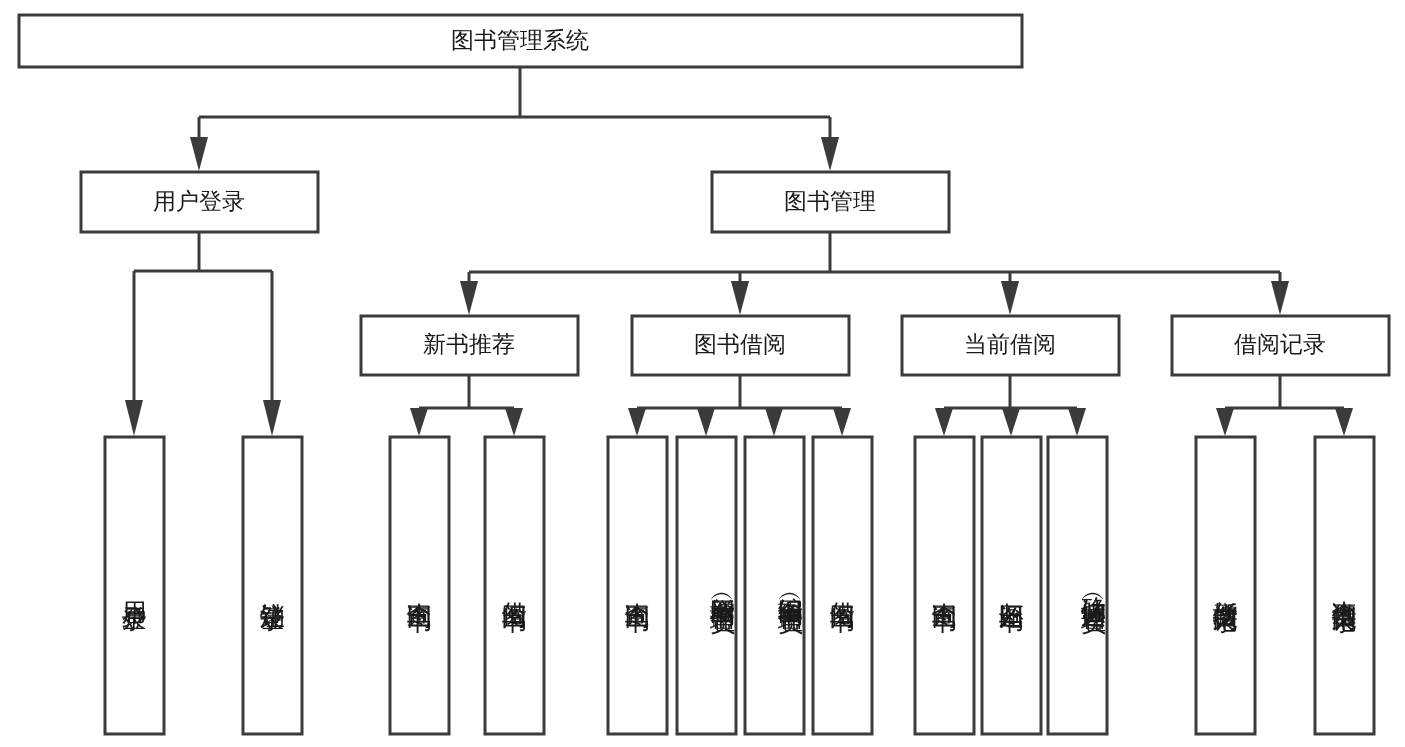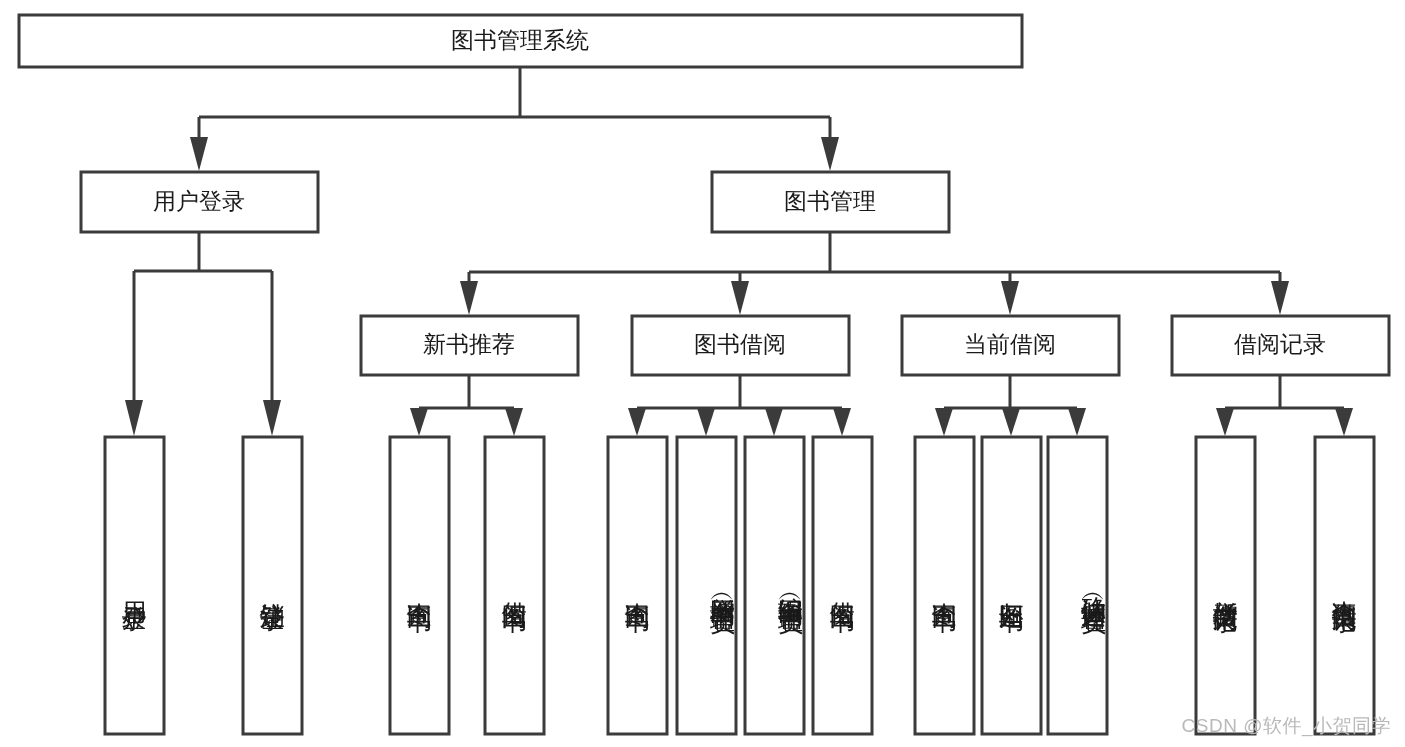"CSDN @软件_小贺同学" div.watermark { html: <div>CSDN @软件_小贺同学</div> -> none }
